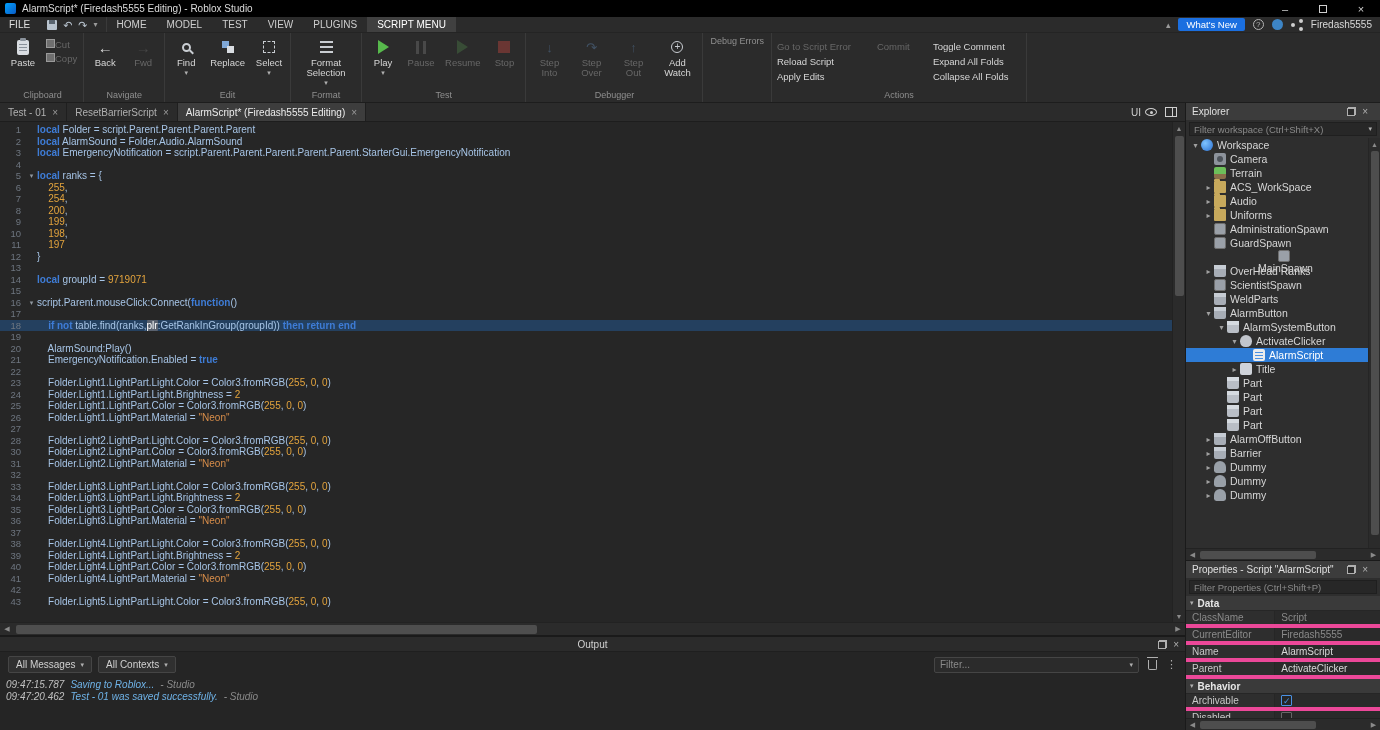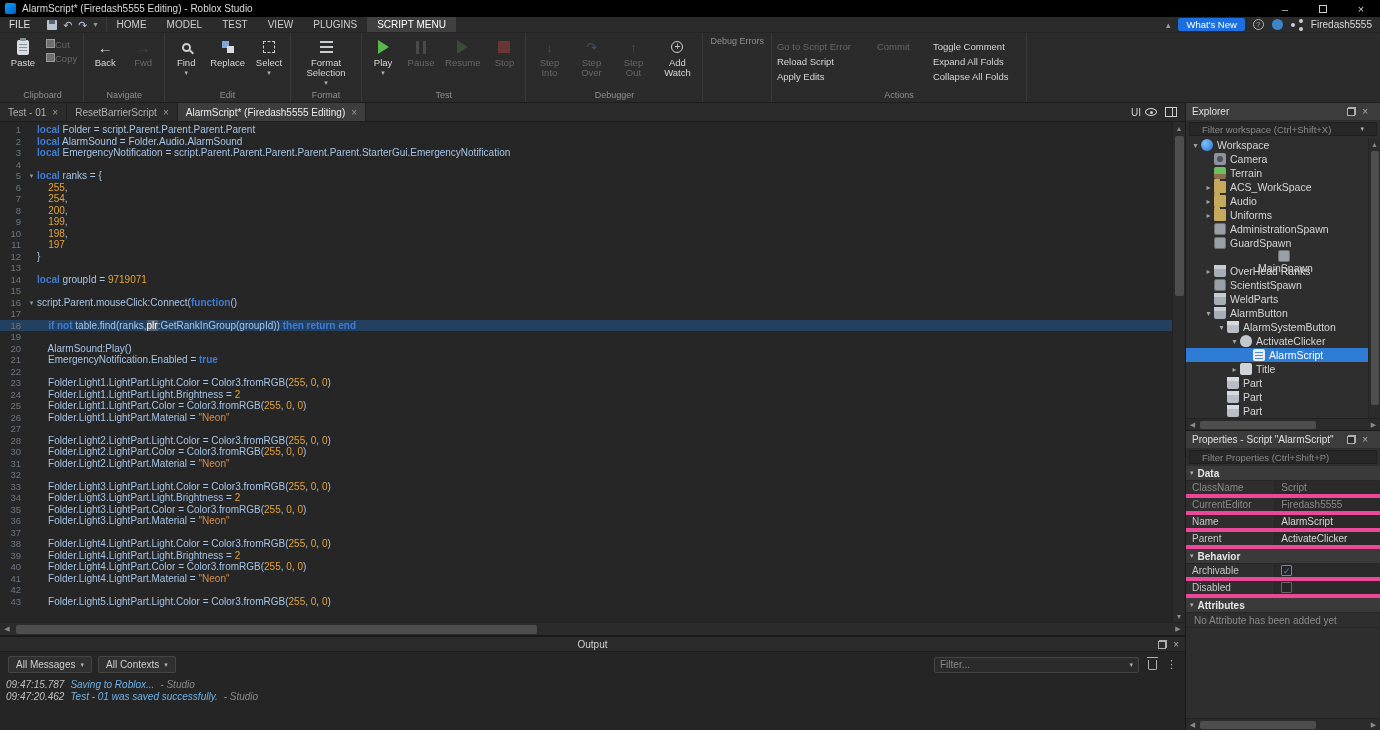"Explorer" .explorer { height: 328px -> 458px }
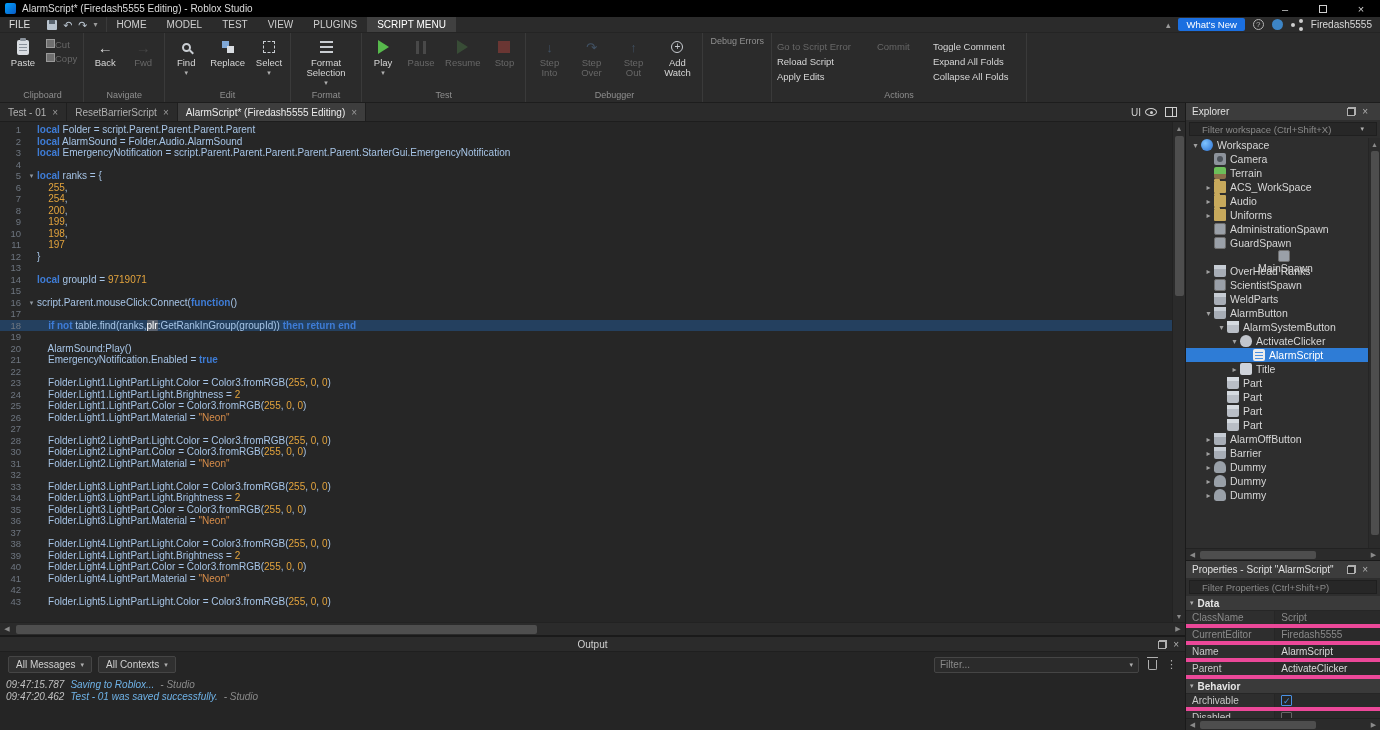"Filter workspace (Ctrl+Shift+X)" .filter-bar .fwrap { padding: 0 12px -> 0 4px }
